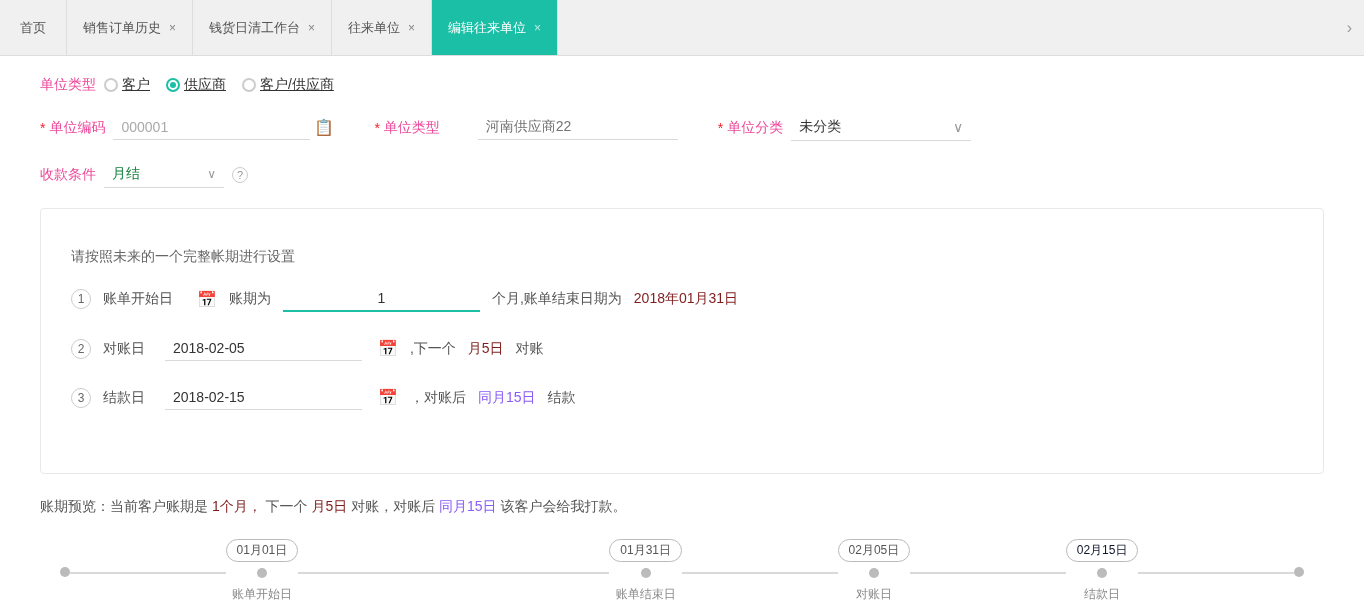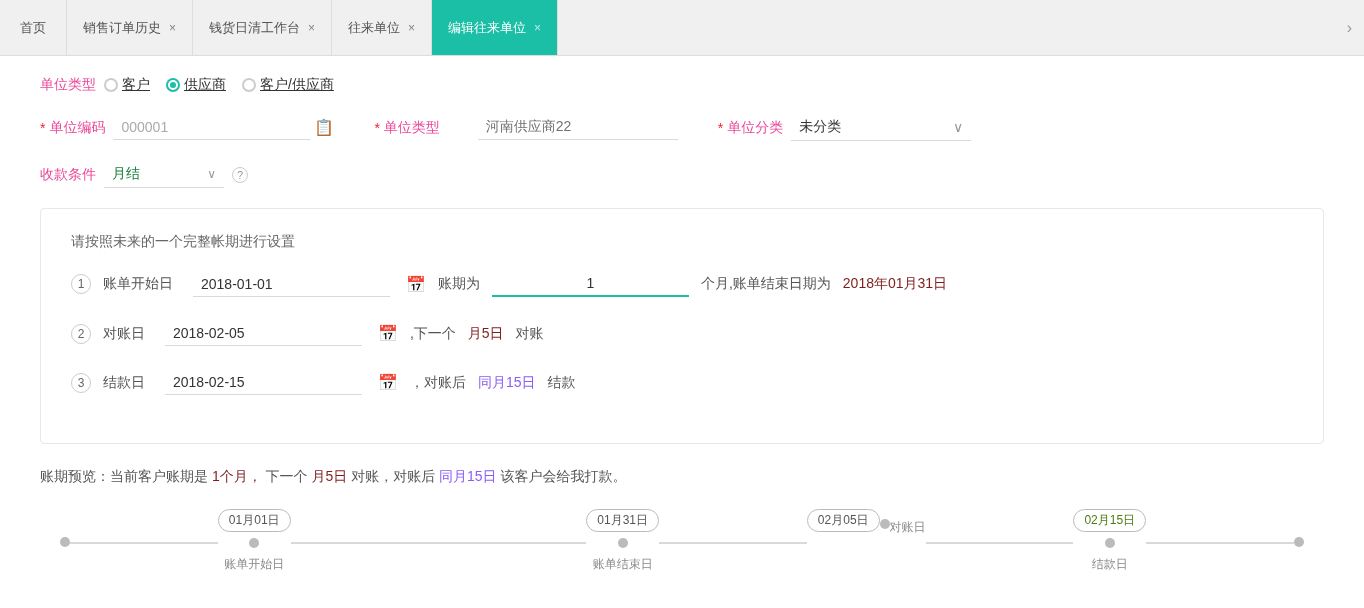"请按照未来的一个完整帐期进行设置" .panel { padding: 24px 30px -> 39px 30px }
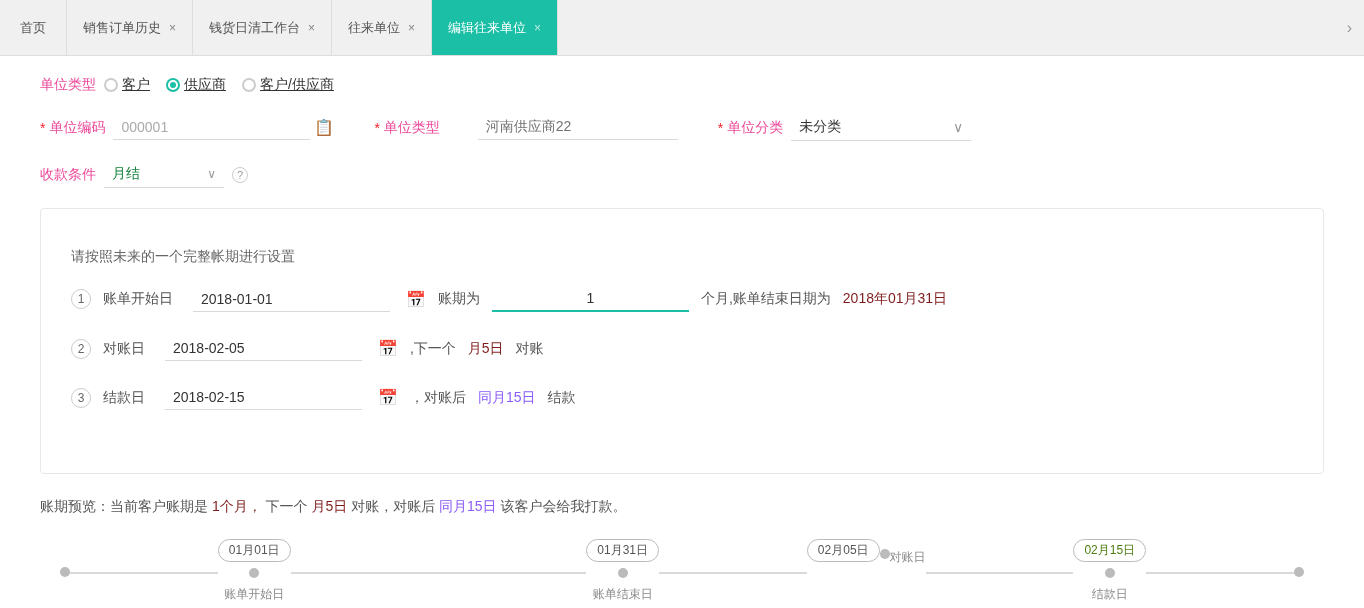"2018-01-01" input.setting-date-input { html: <input> -> none }
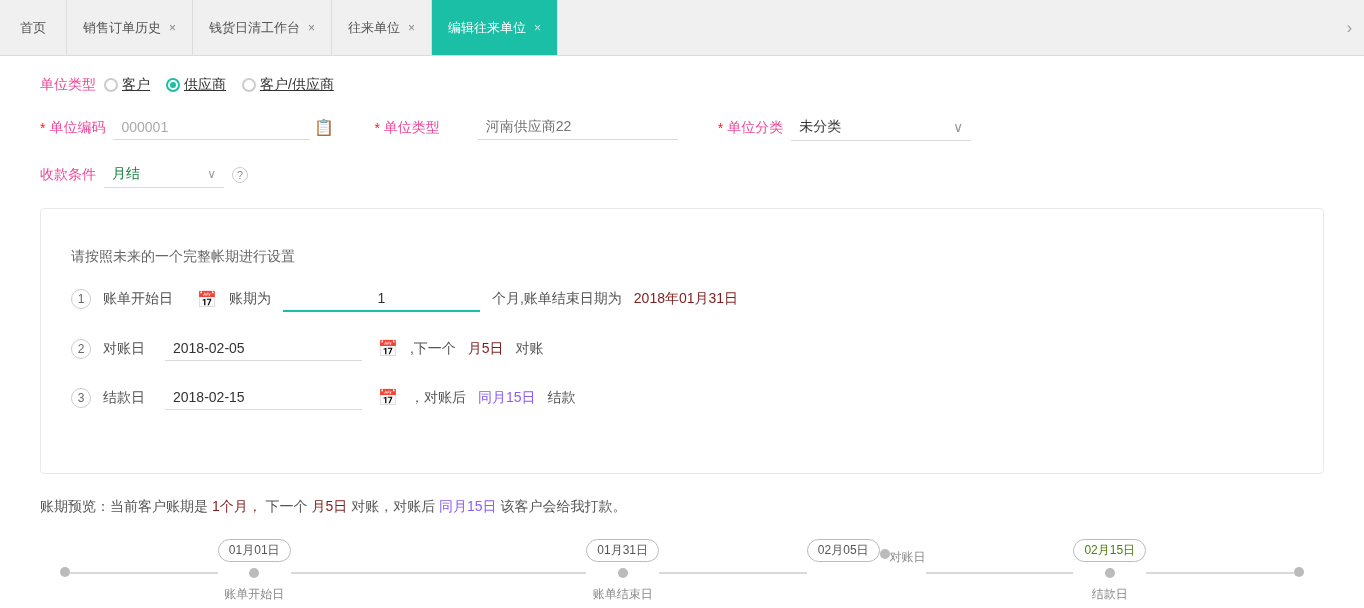"02月05日" div { flex-direction: row -> column }
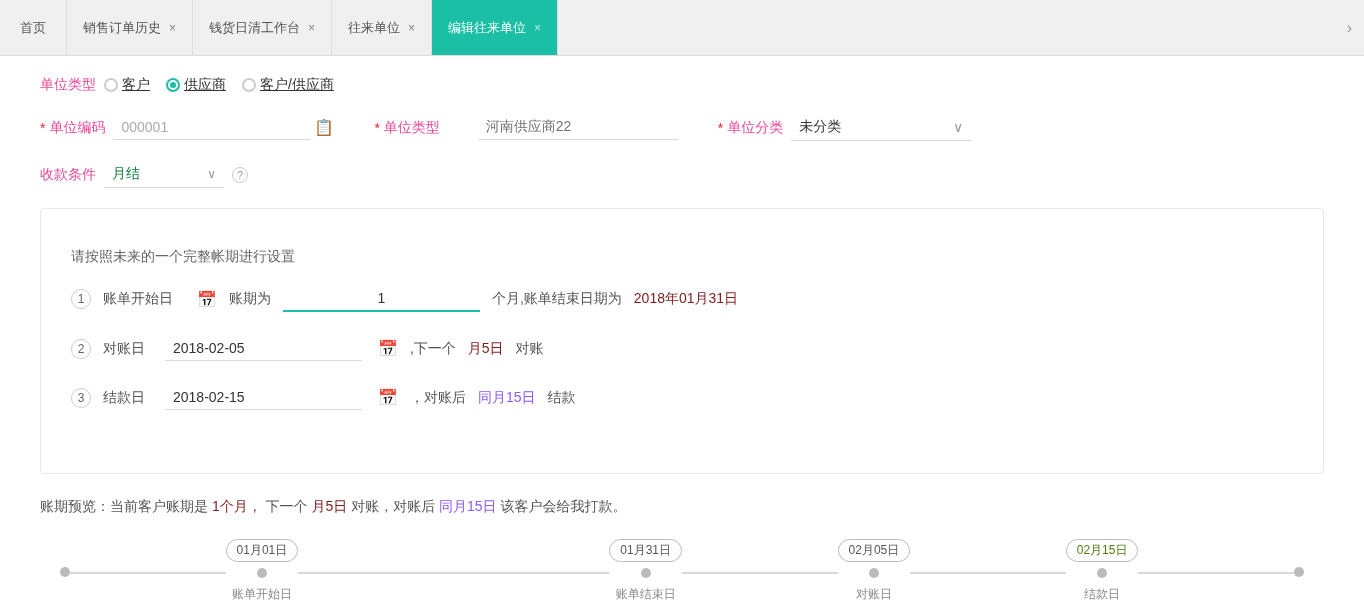"02月15日" div { color: #4d7c0f -> #0f172a }
